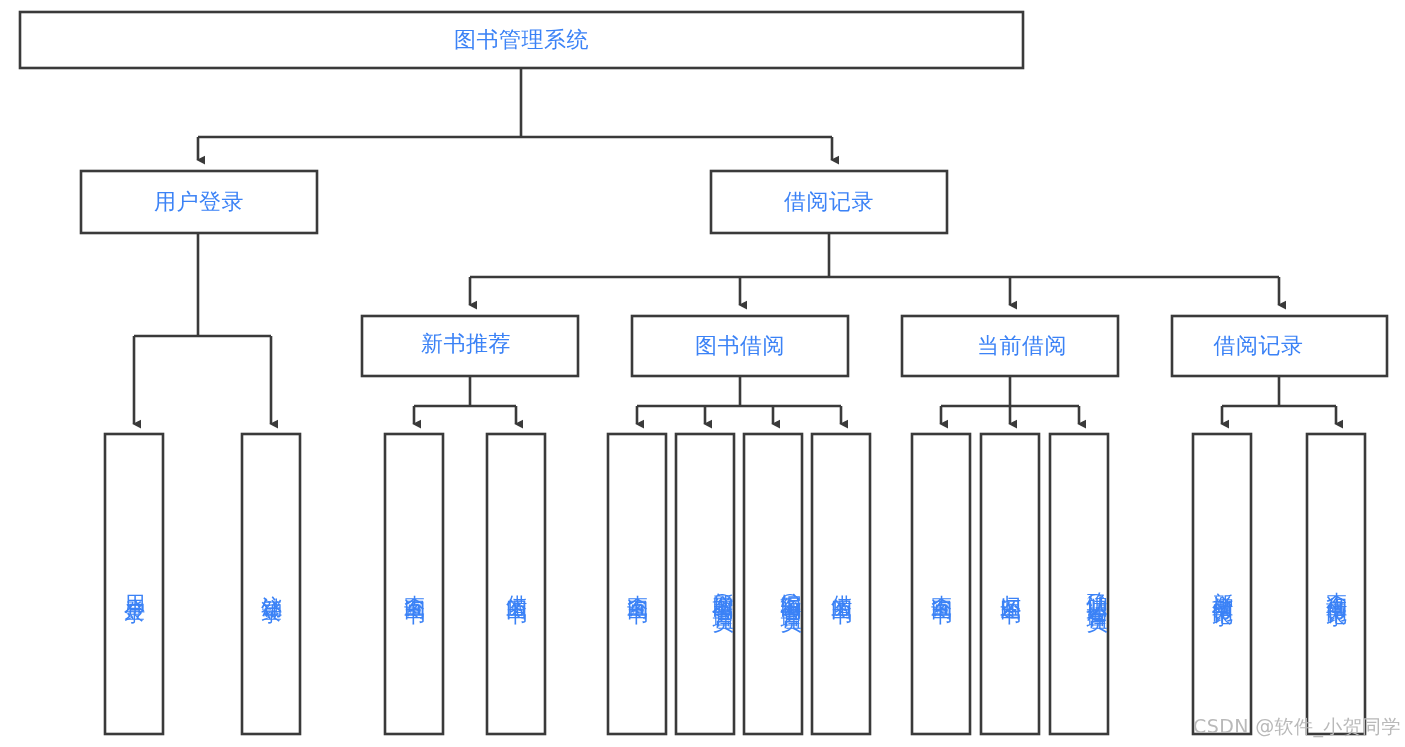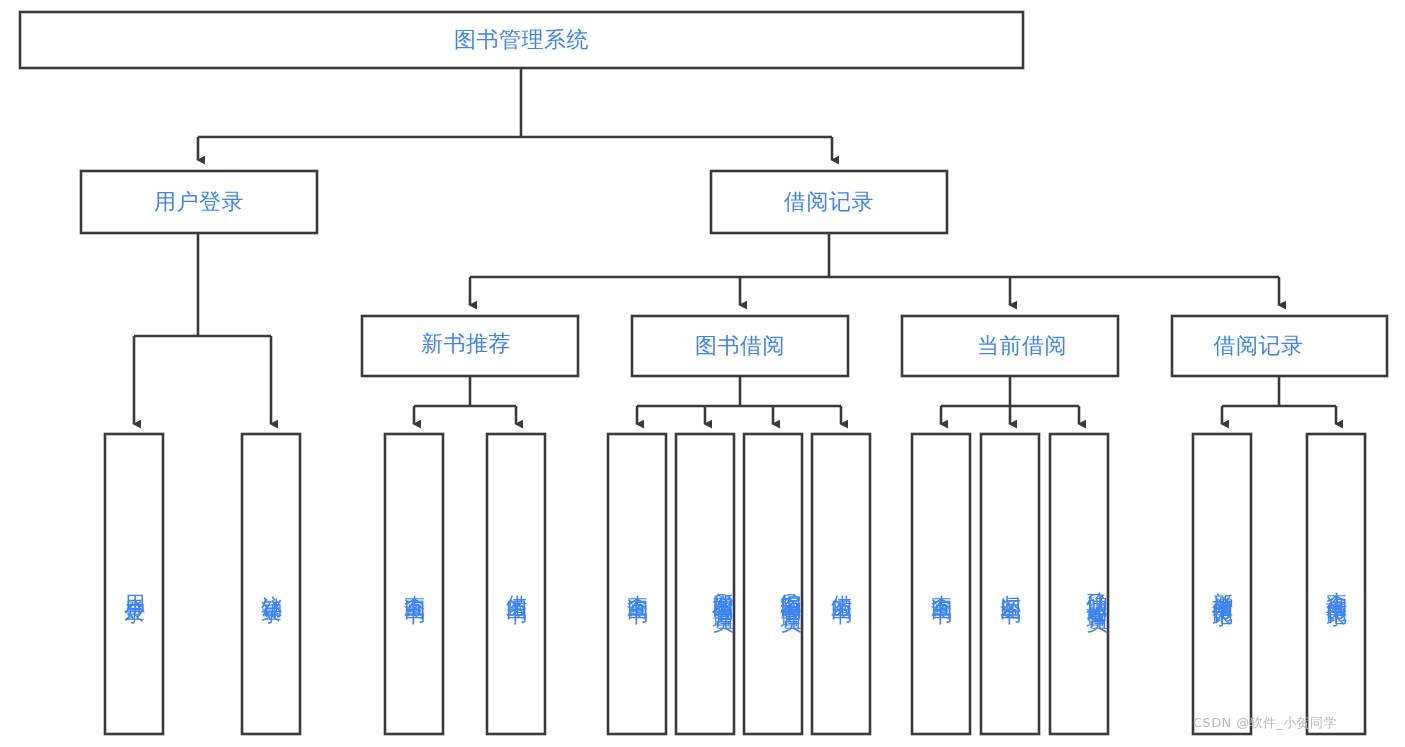"CSDN @软件_小贺同学" .watermark { font-size: 13px -> 19px }
